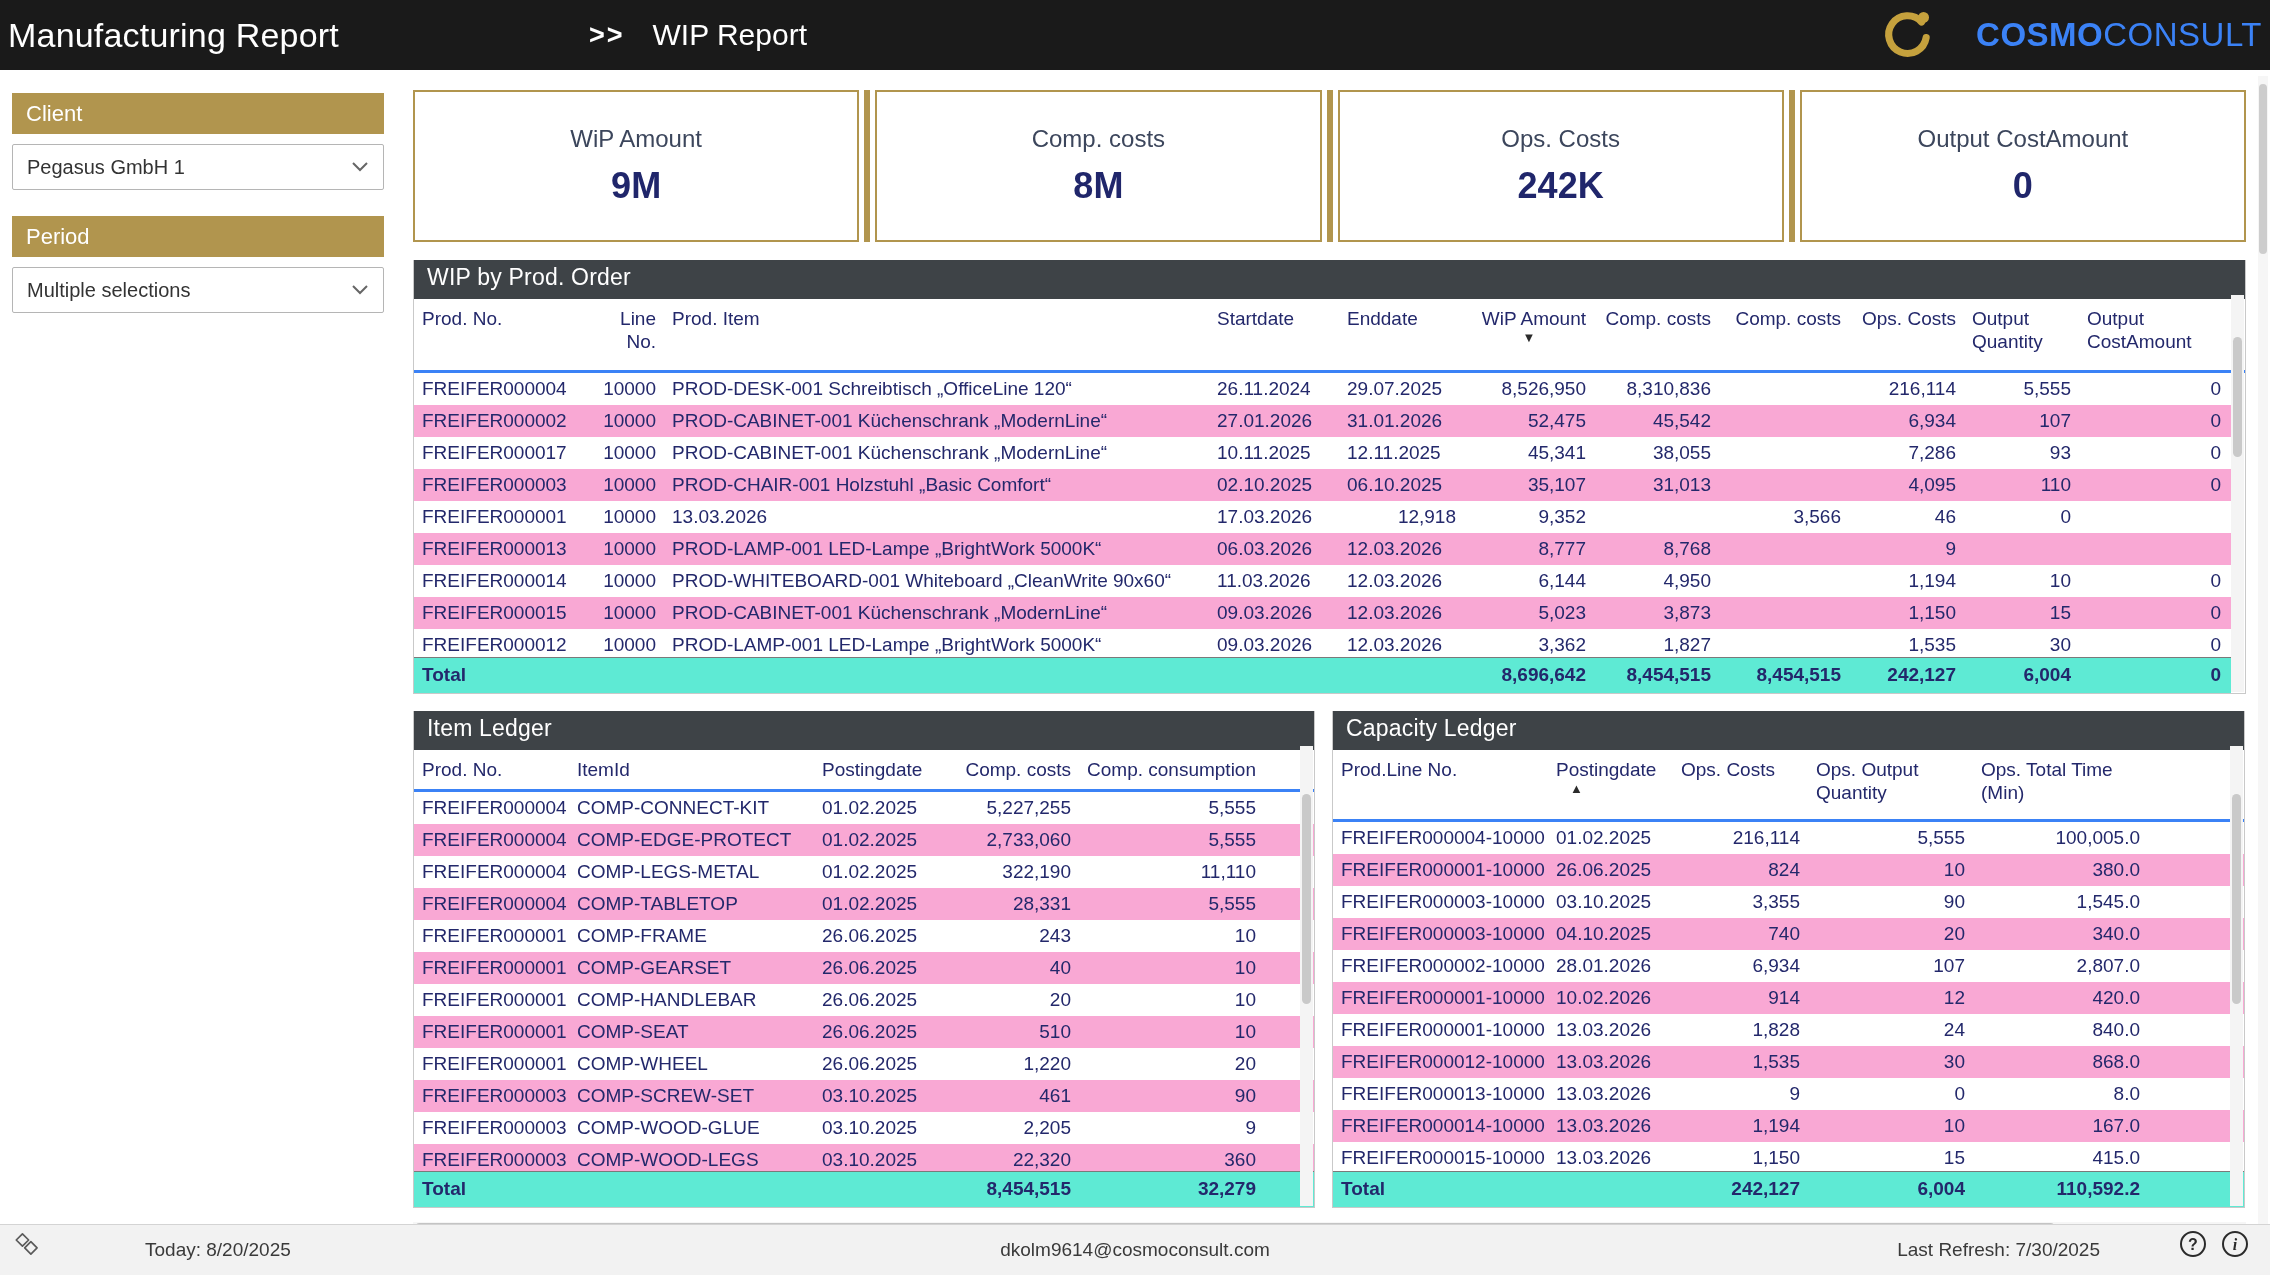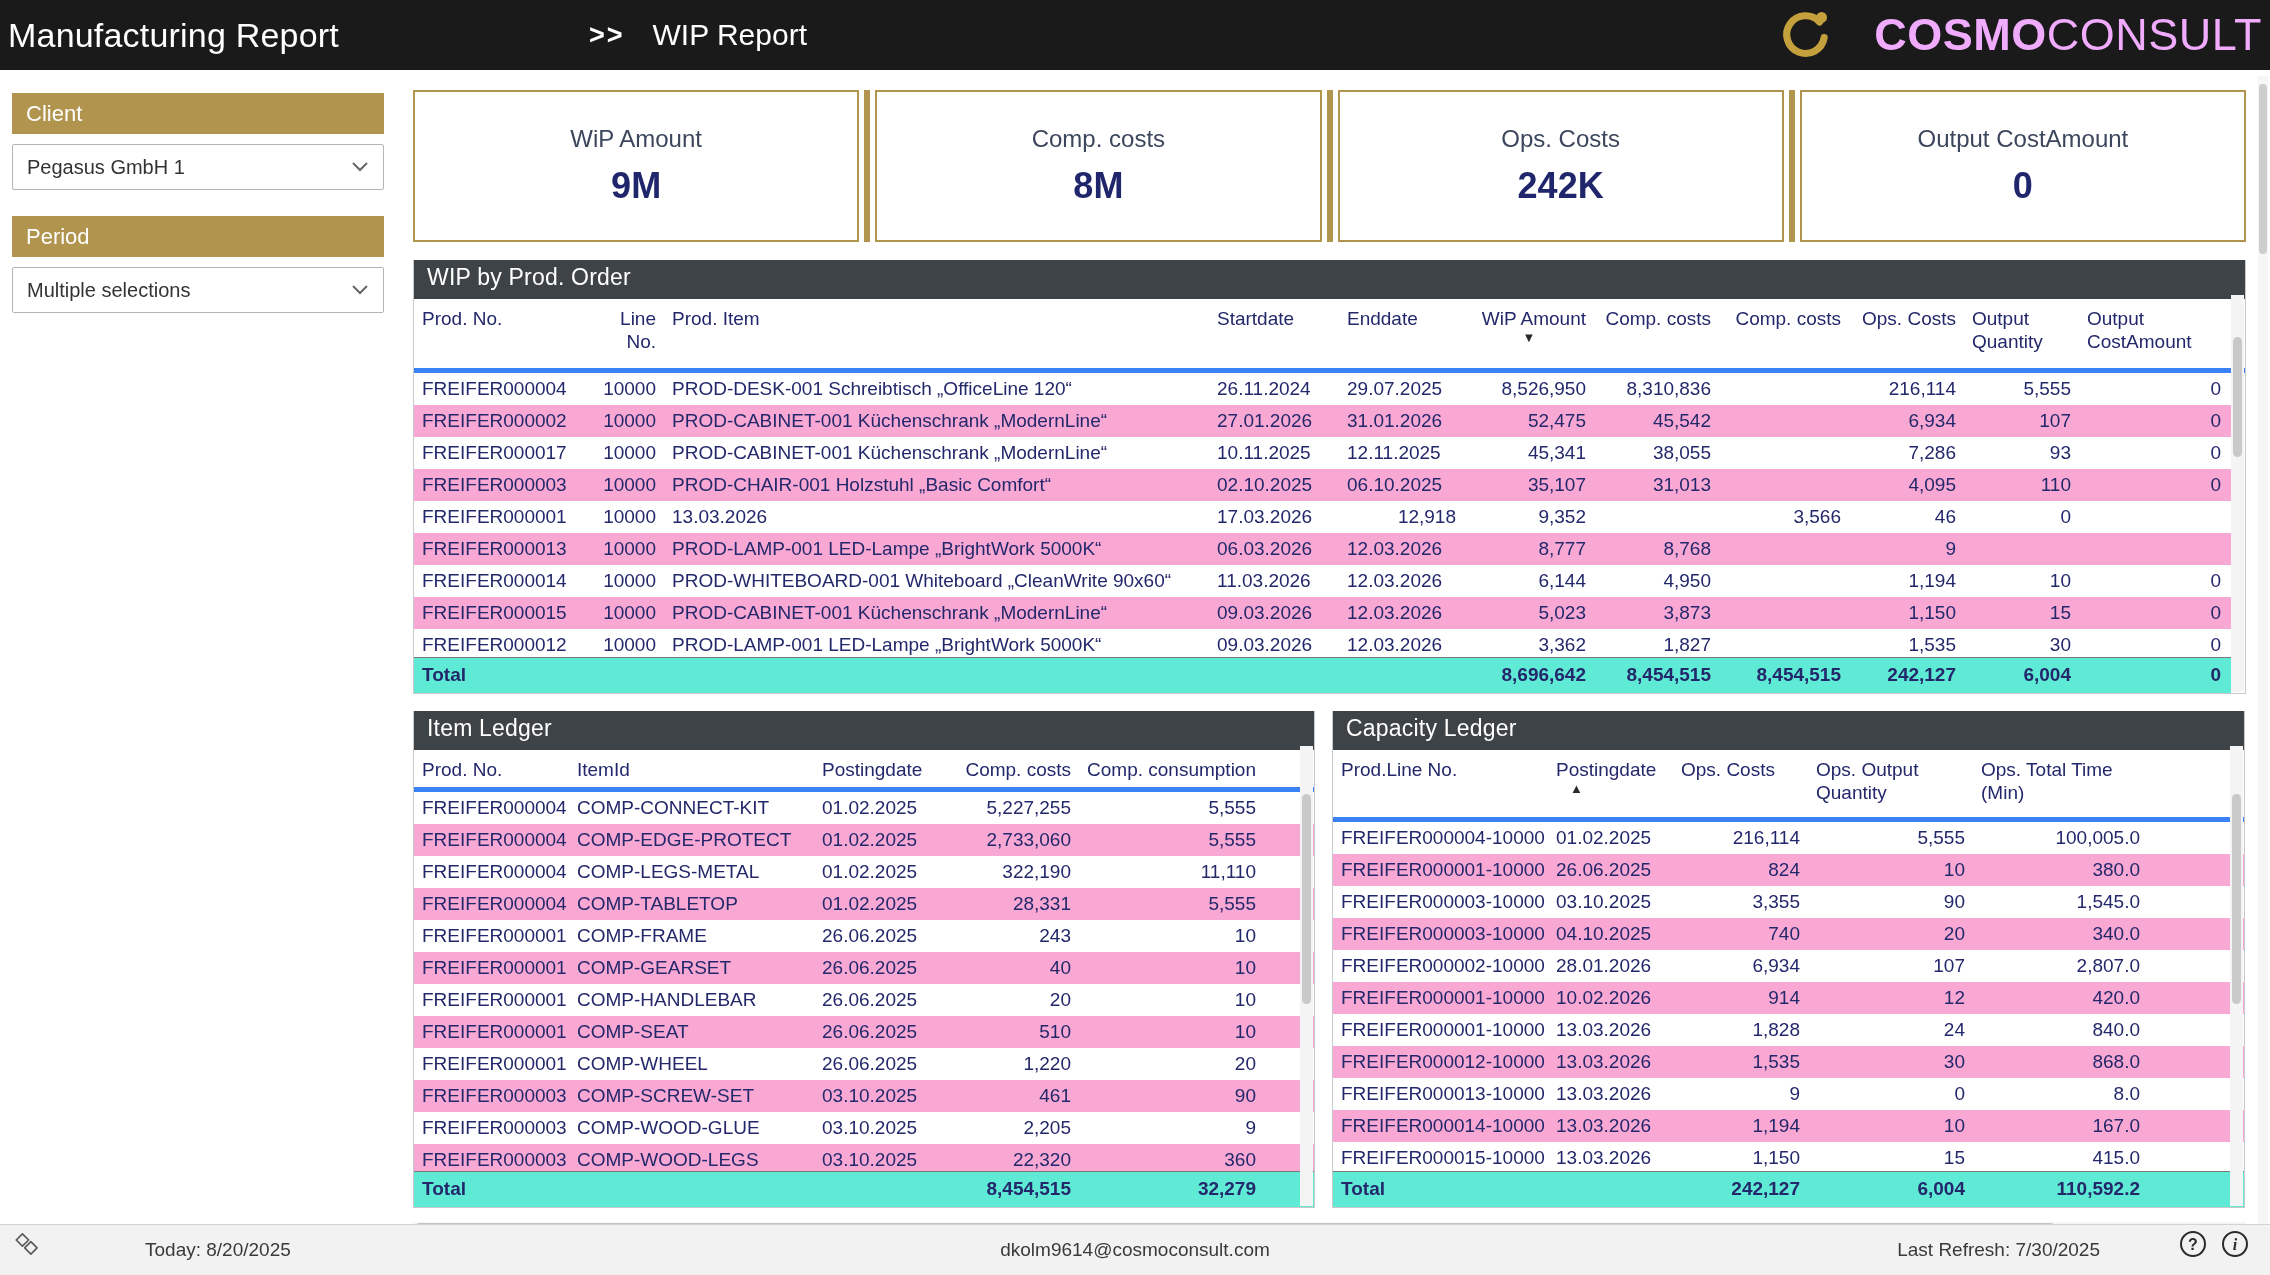"COSMOCONSULT" .brand-text { color: #f0abfc -> #3b82f6; font-size: 45px -> 33px }
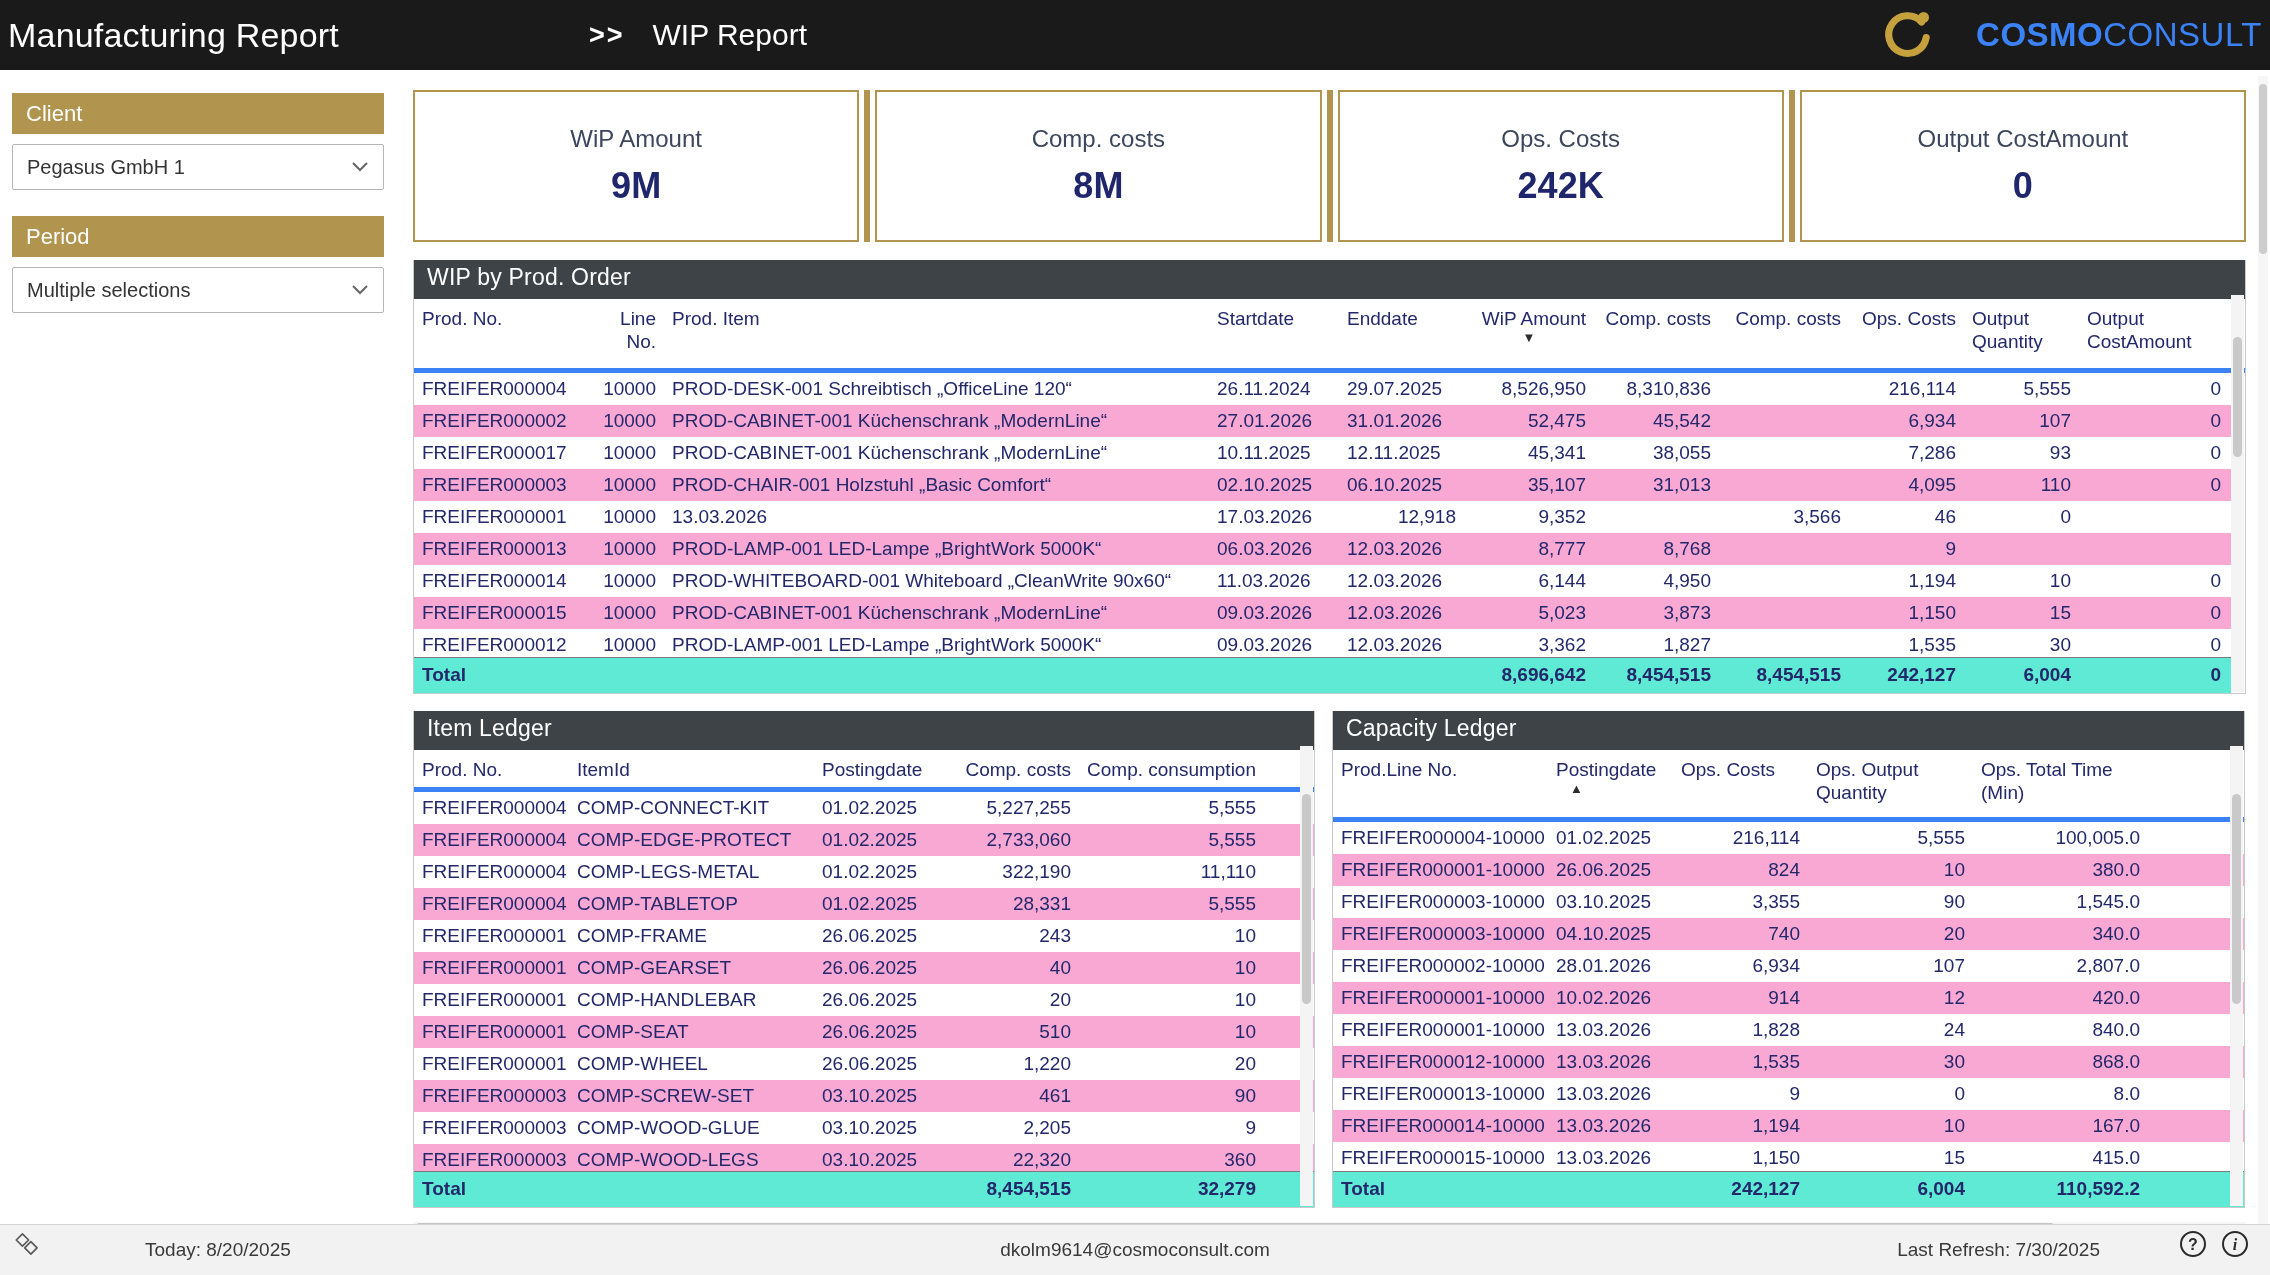"Prod. No." .thead { border-bottom: 5px solid #3b82f6 -> 3px solid #3b82f6 }
